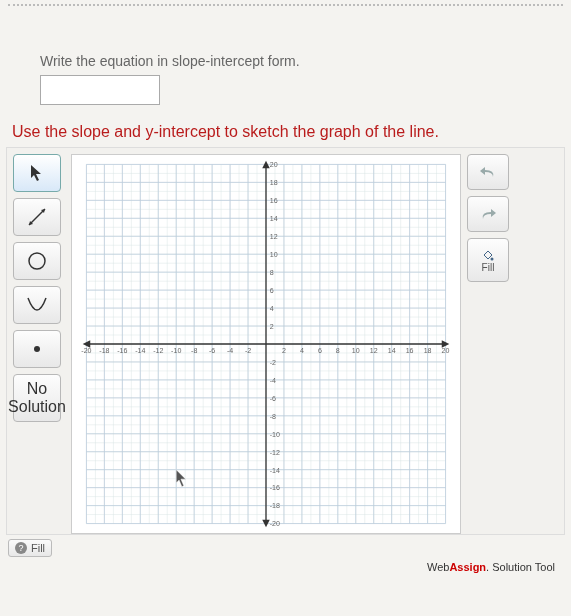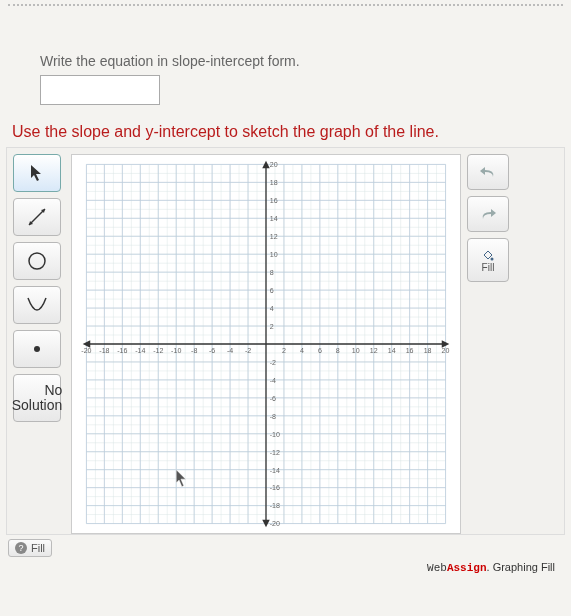"No Solution" span { font-size: 14px -> 16px; text-align: right -> none }
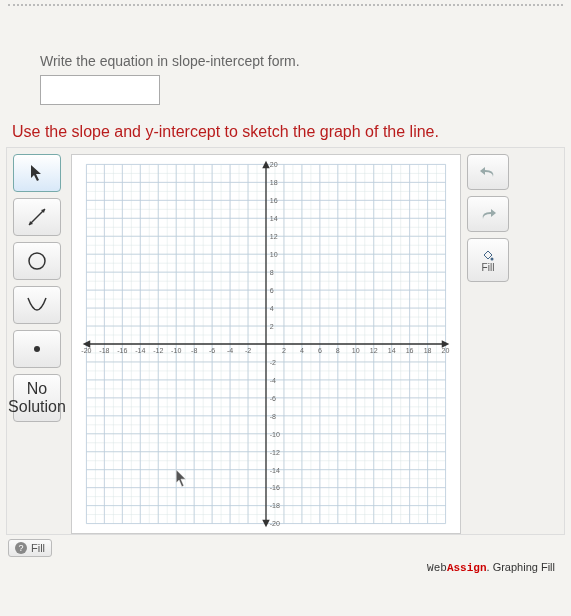"WebAssign" .credit .wa { font-family: Liberation Mono, monospace -> none }
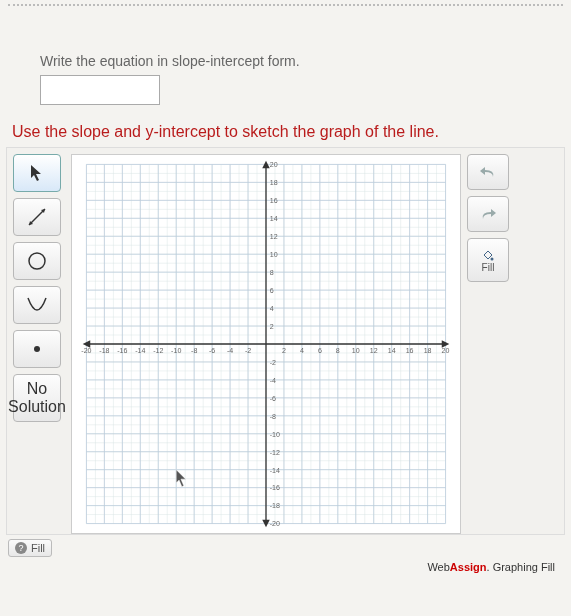". Graphing Fill" span { text: Graphing Fill -> Solution Tool }
